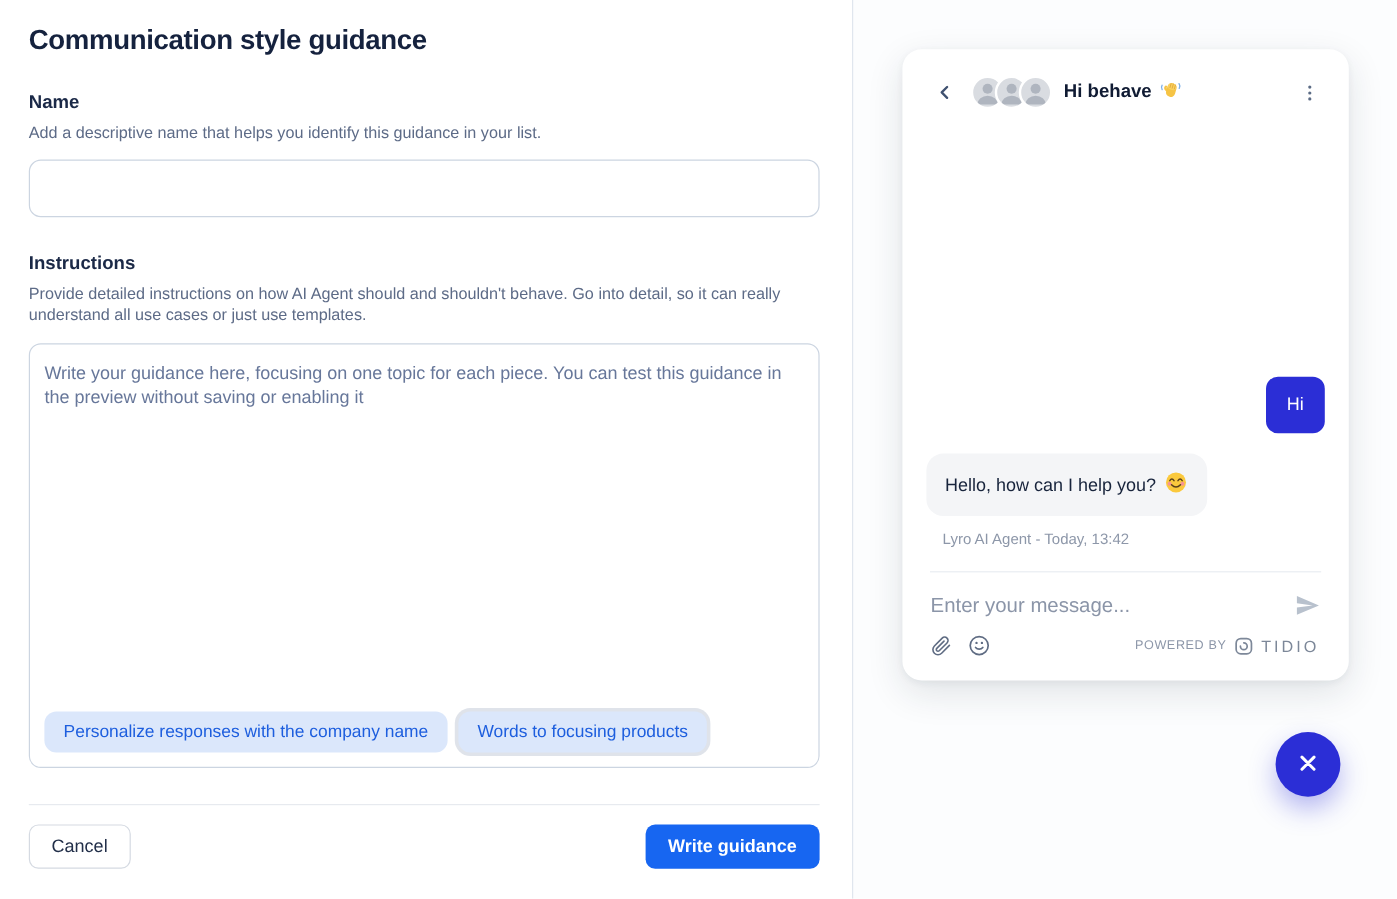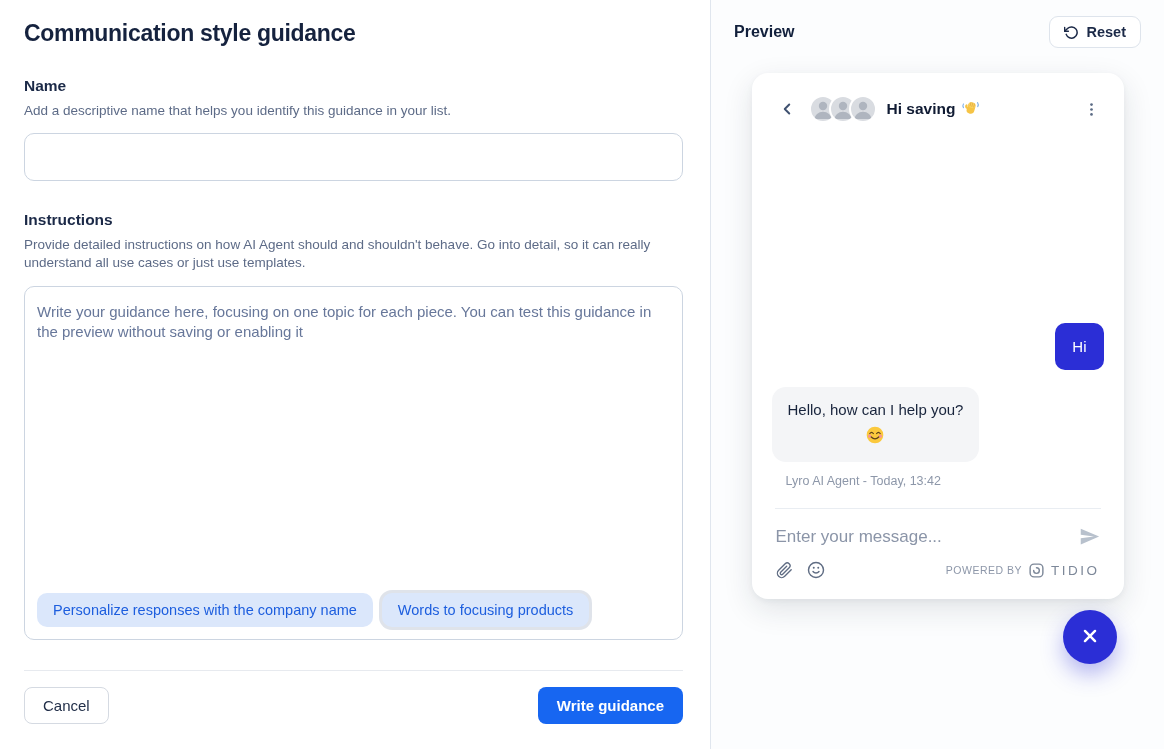"Preview" div.preview-header { html: <div> <div>Preview</div> <button> <span> <svg> <polyline></polyline> <path></path> </svg> </span> <span>Reset</span> </button> </div> -> none }
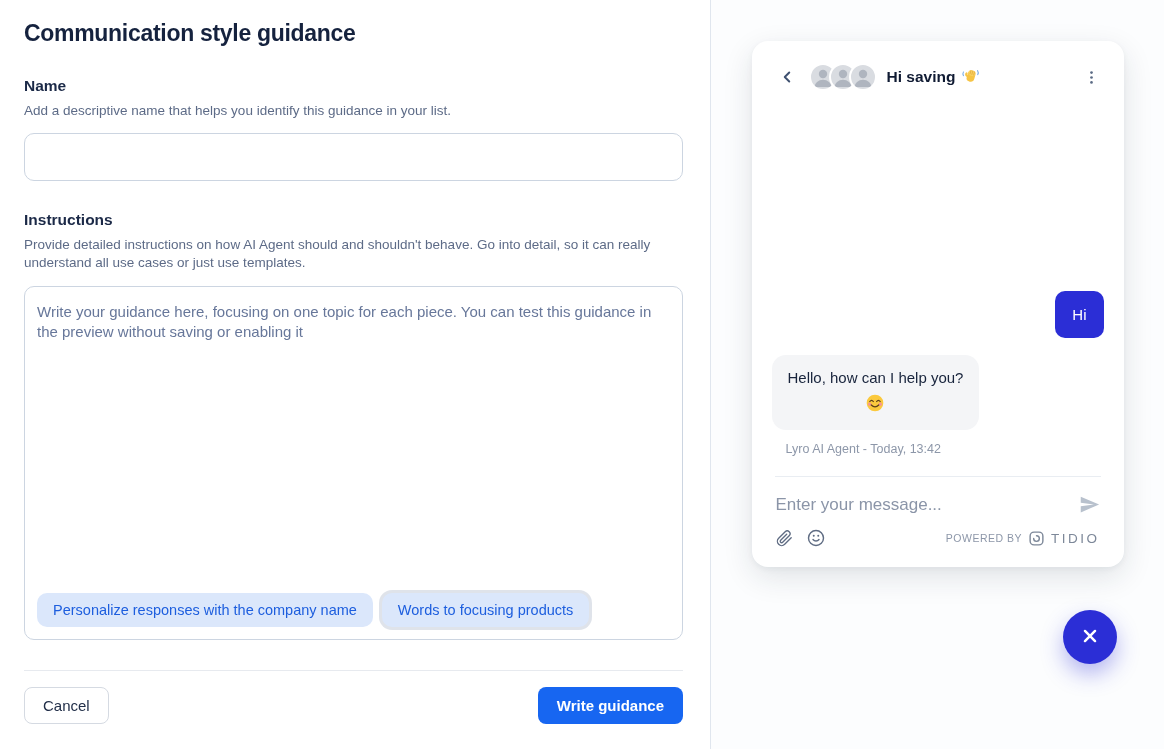"Hi saving" span { text: saving -> behave }
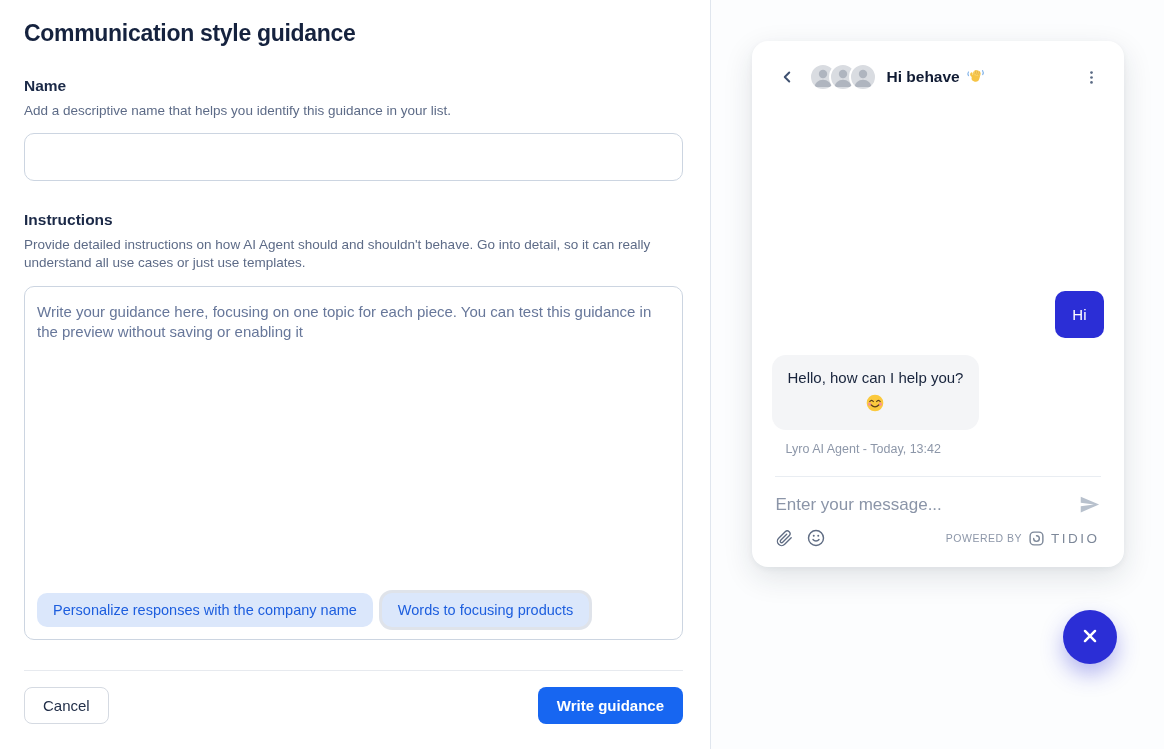"Hello, how can I help" .msg-agent { flex-direction: column -> none }
